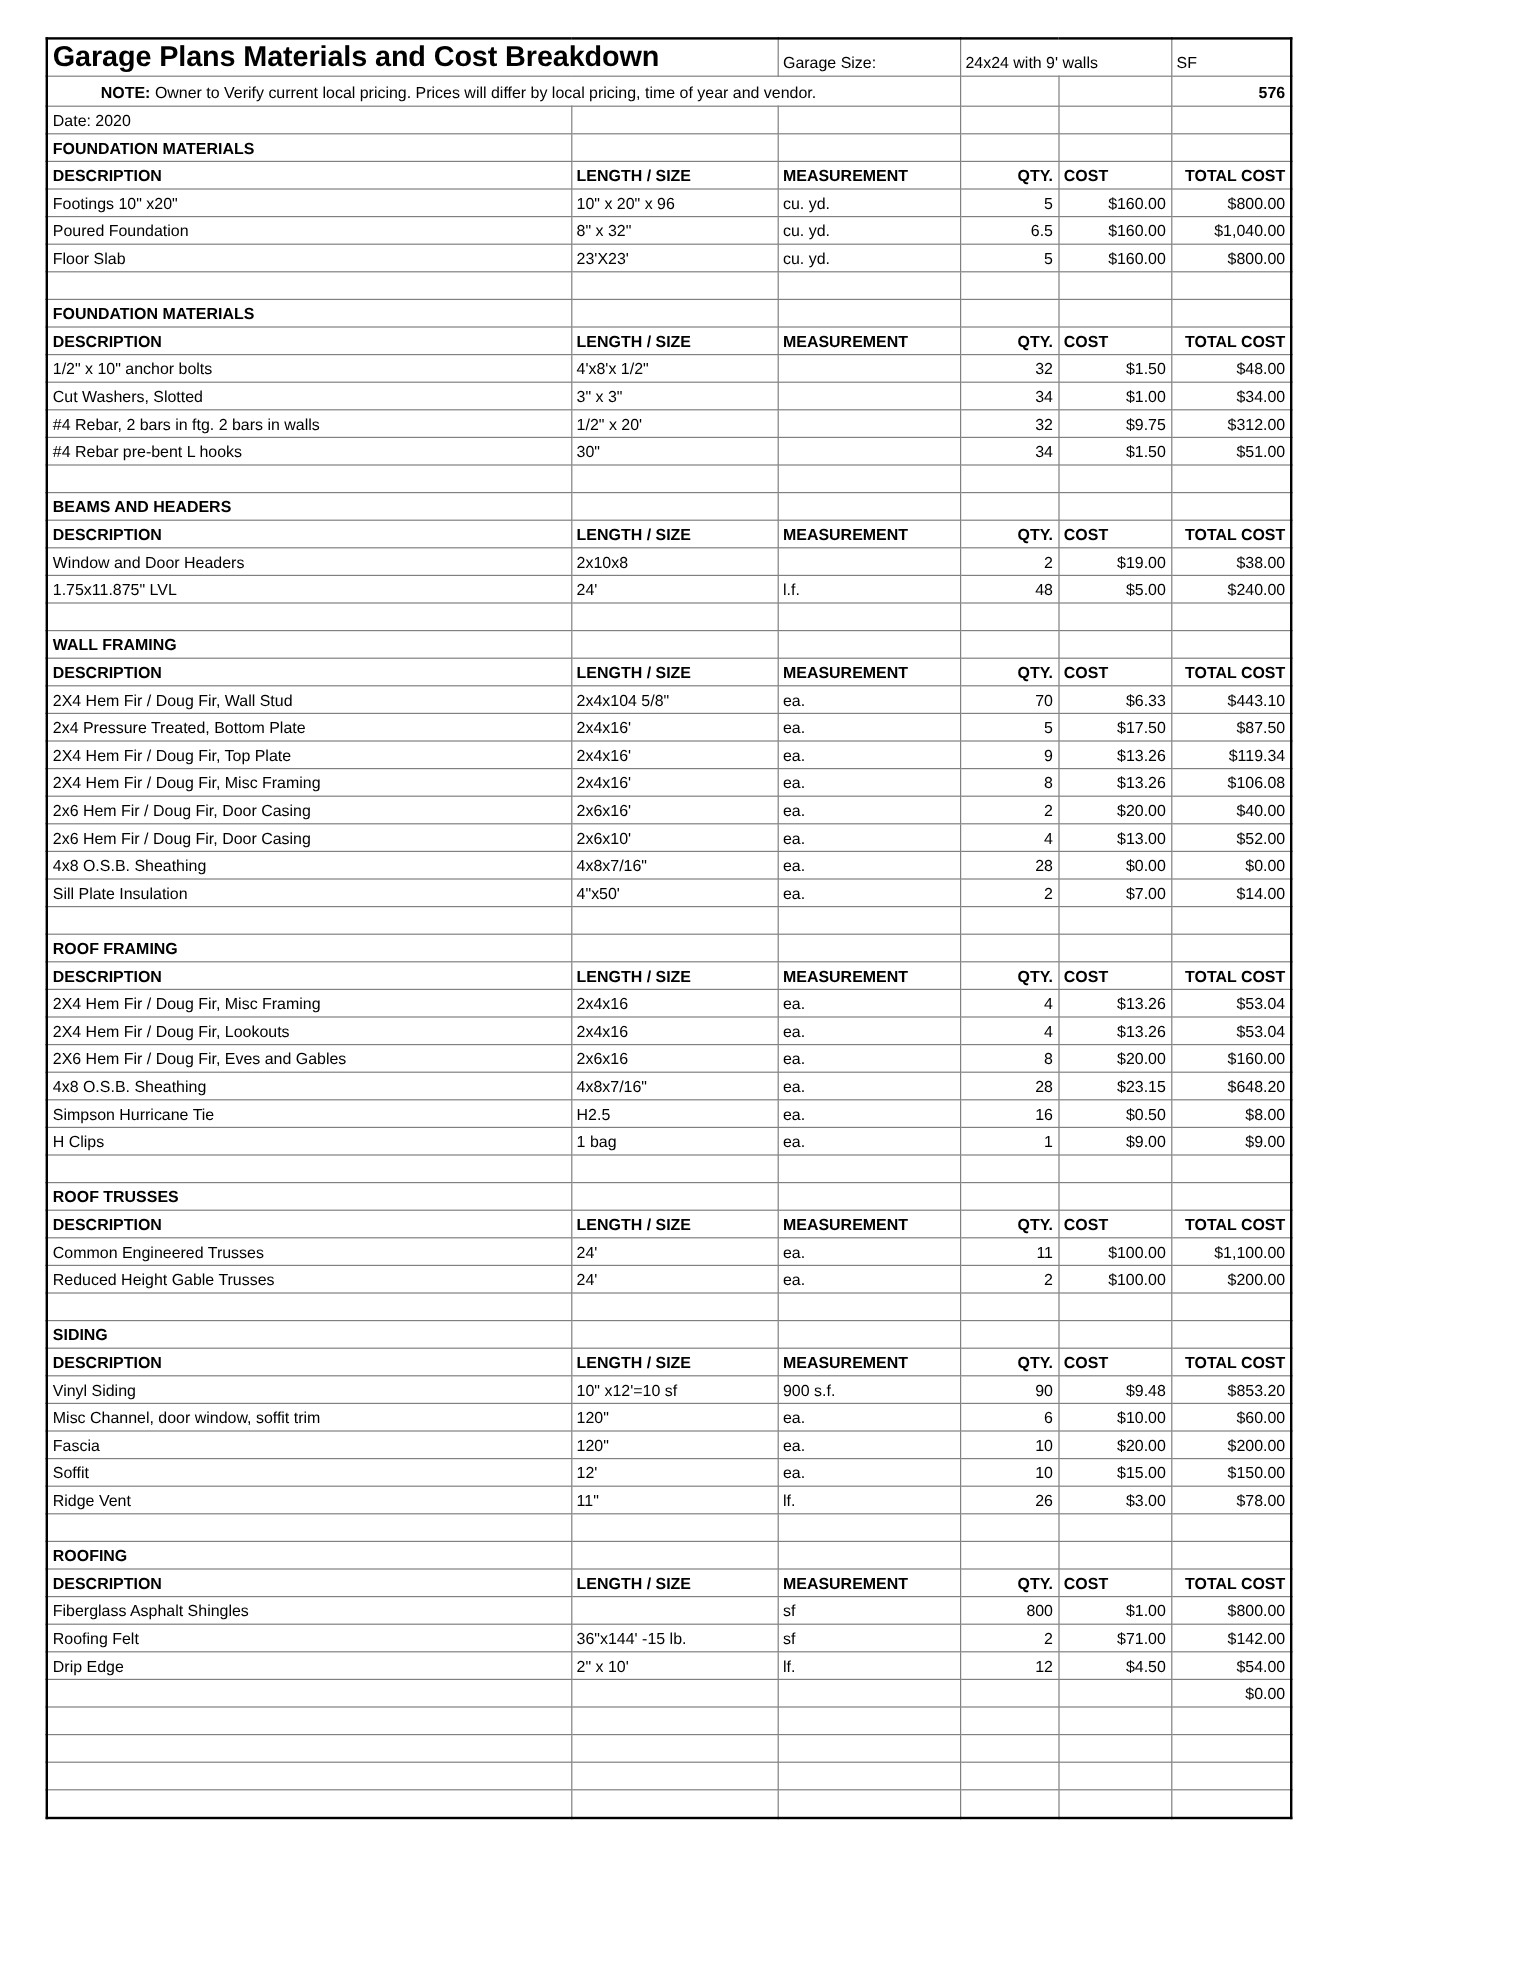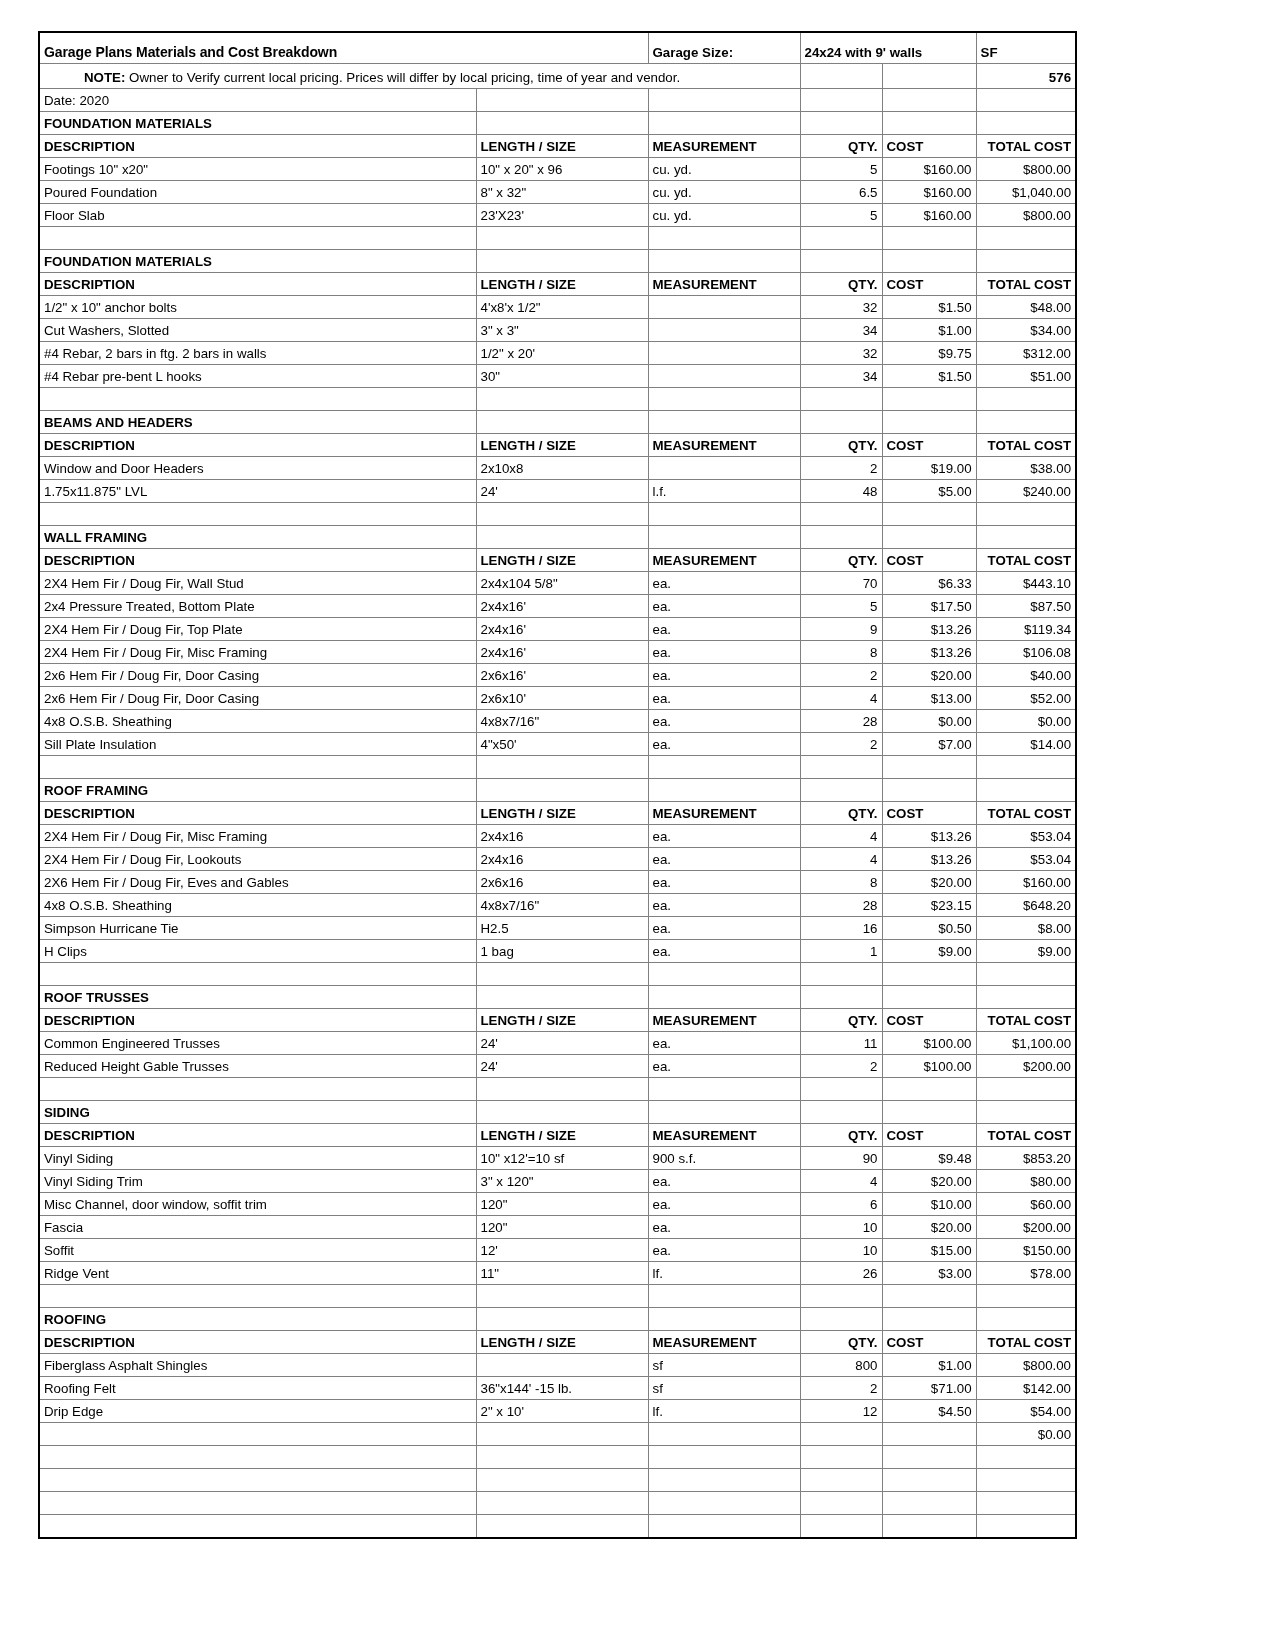"Garage Plans Materials and Cost" tr.title-row td { font-size: 14px -> 24px }
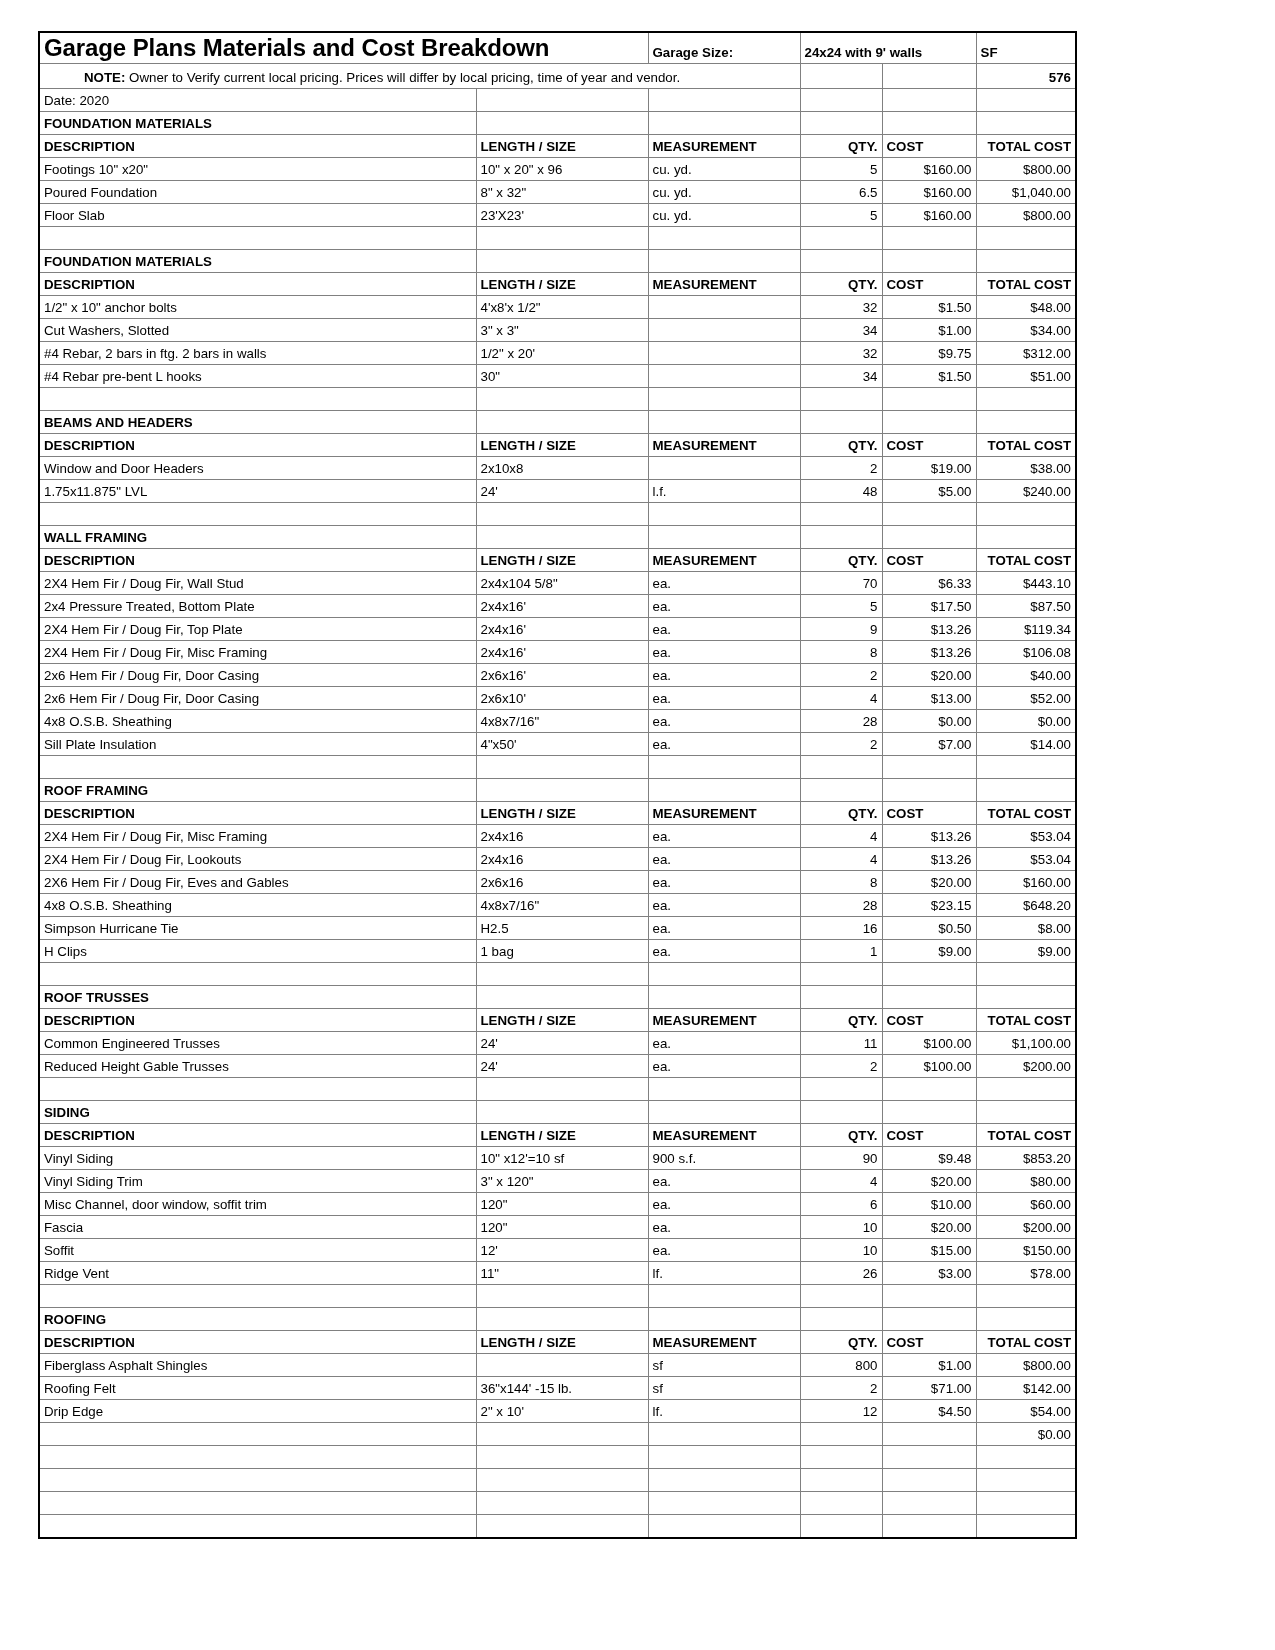"Garage Size:" tr.title-row td.small-bold { font-weight: bold -> normal }
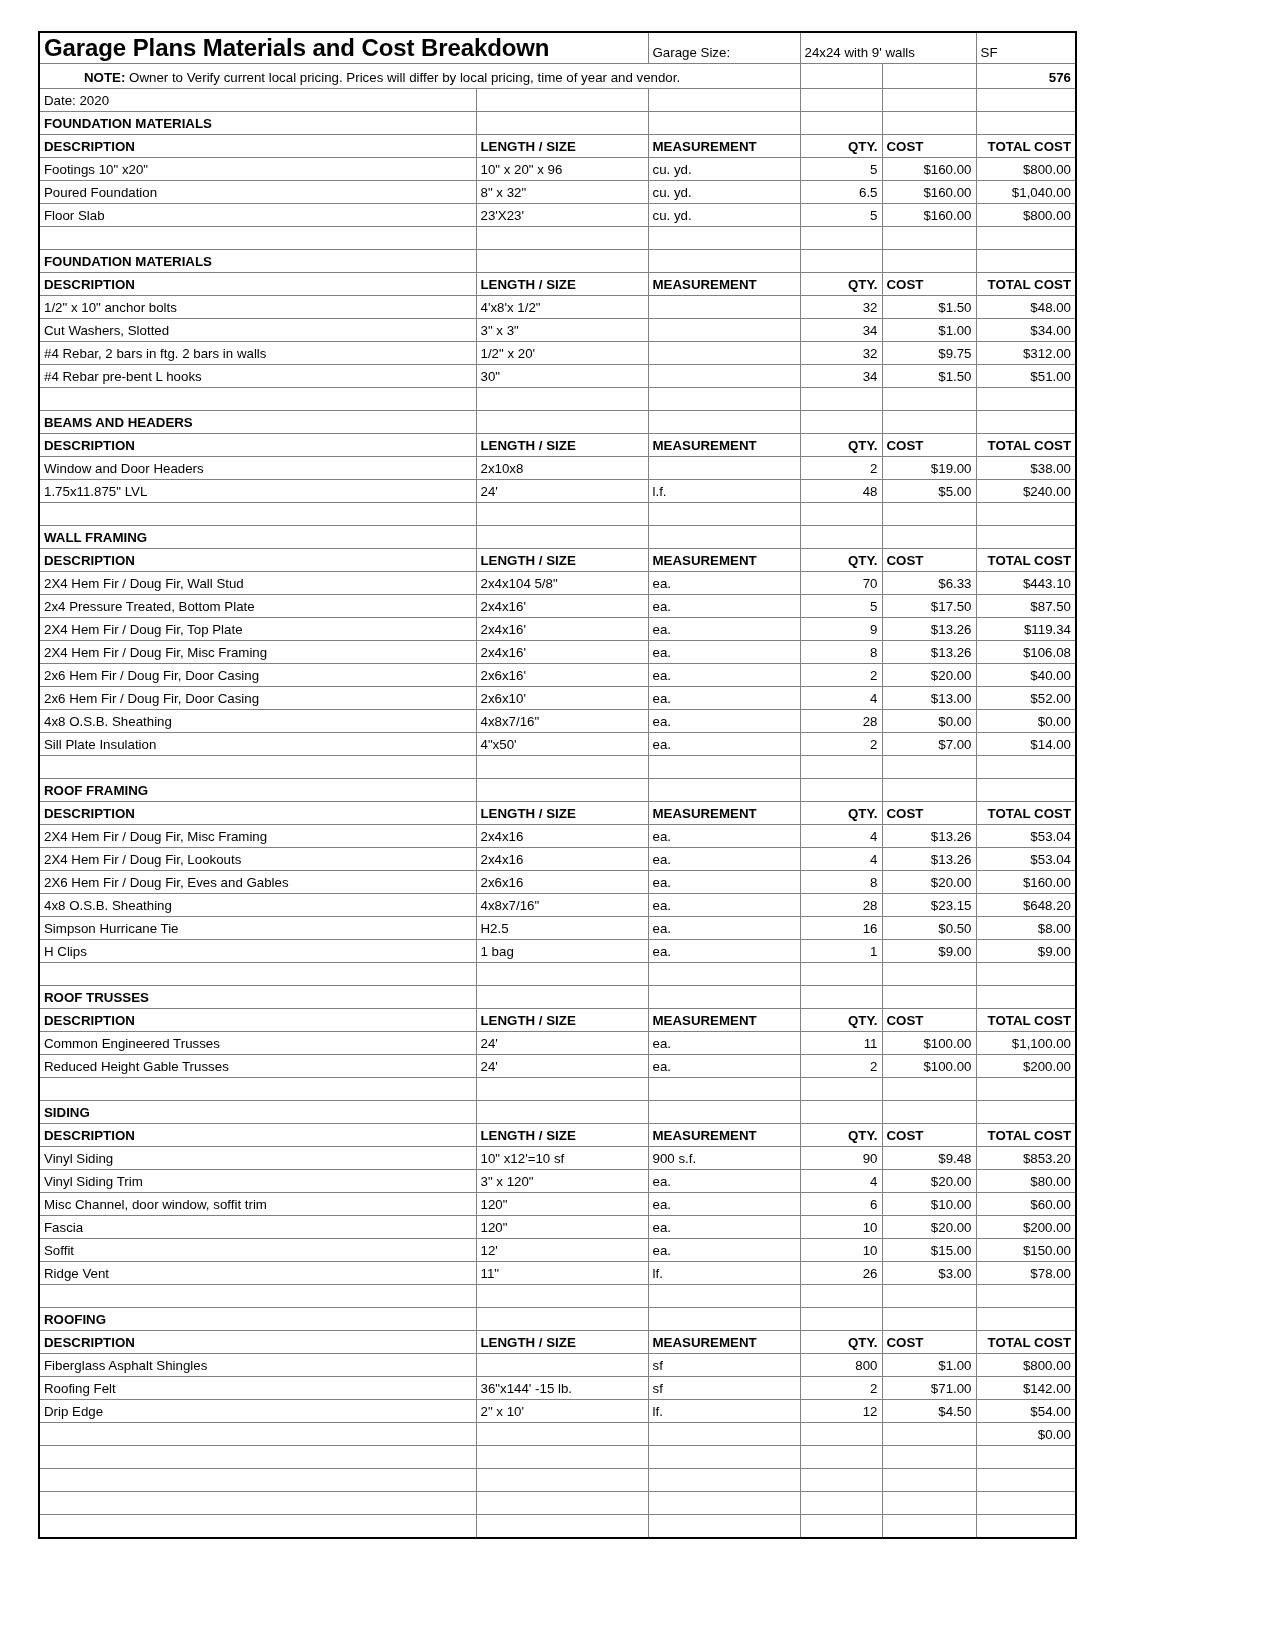"Vinyl Siding Trim" tr { html: <tr> <td>Vinyl Siding Trim</td> <td>3" x 120"</td> <td>ea.</td> <td>4</td> <td>$20.00</td> <td>$80.00</td> </tr> -> none }
